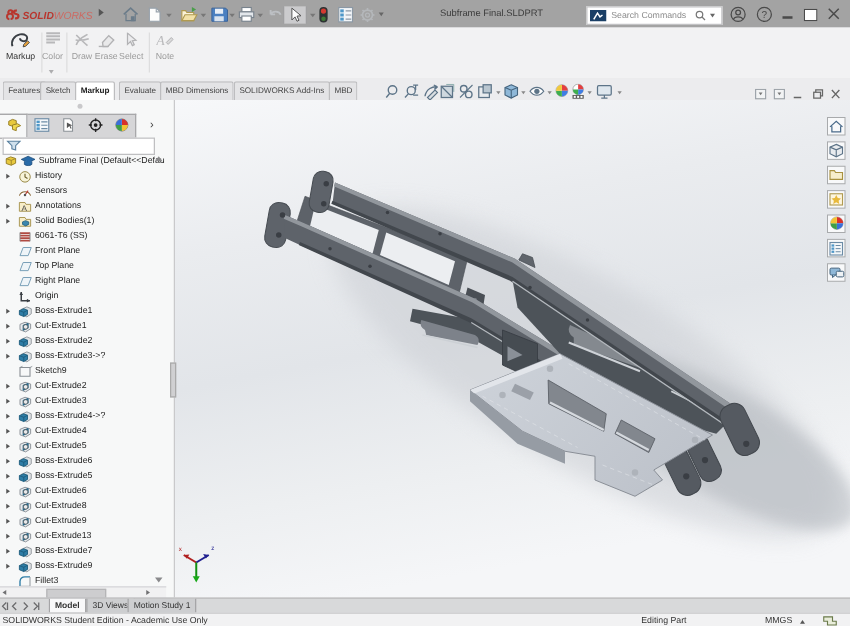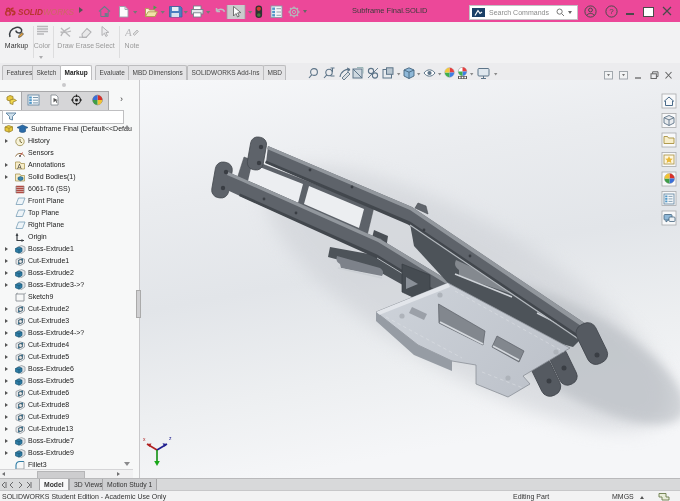"SOLIDWORKS" #titlebar { background: #ec4899 -> #a3a3a3 }
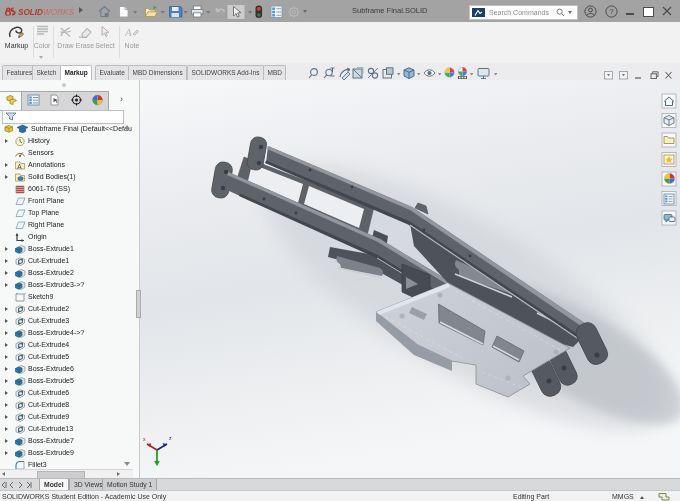"Subframe Final.SOLID" div.abs { text: Final.SOLID -> Final.SLDPRT }
